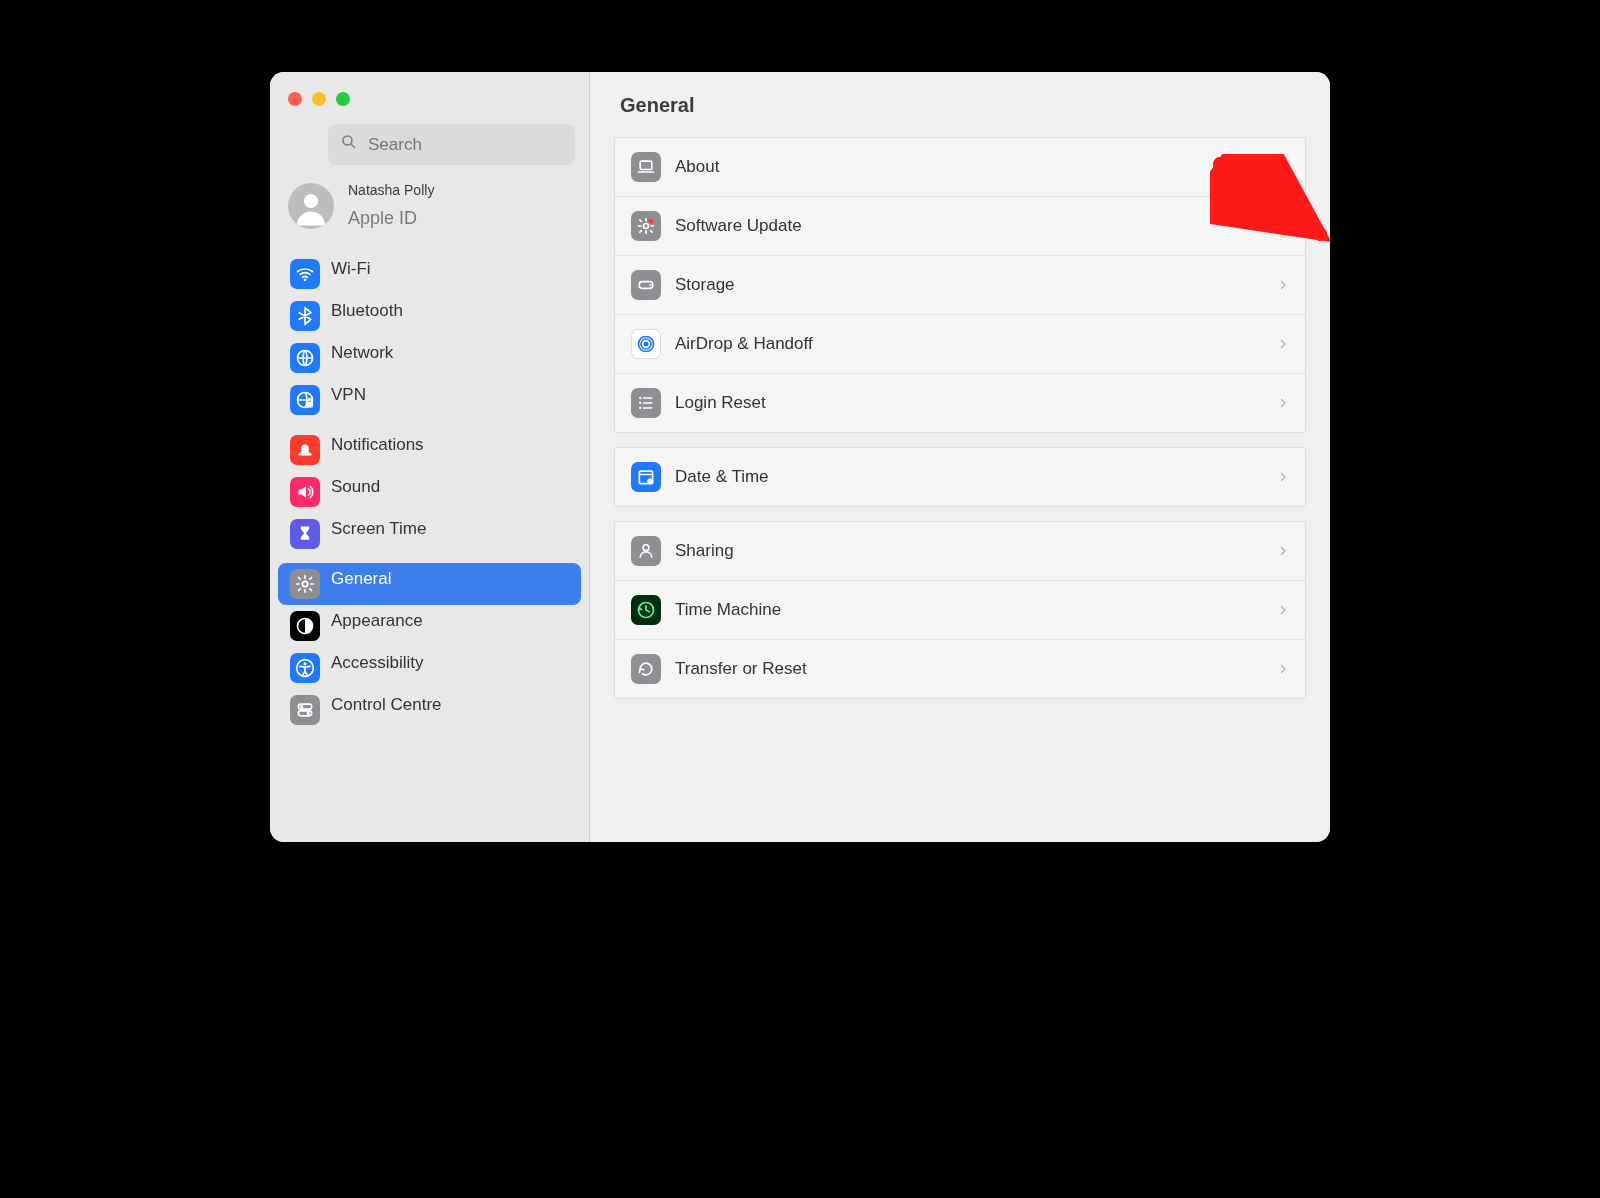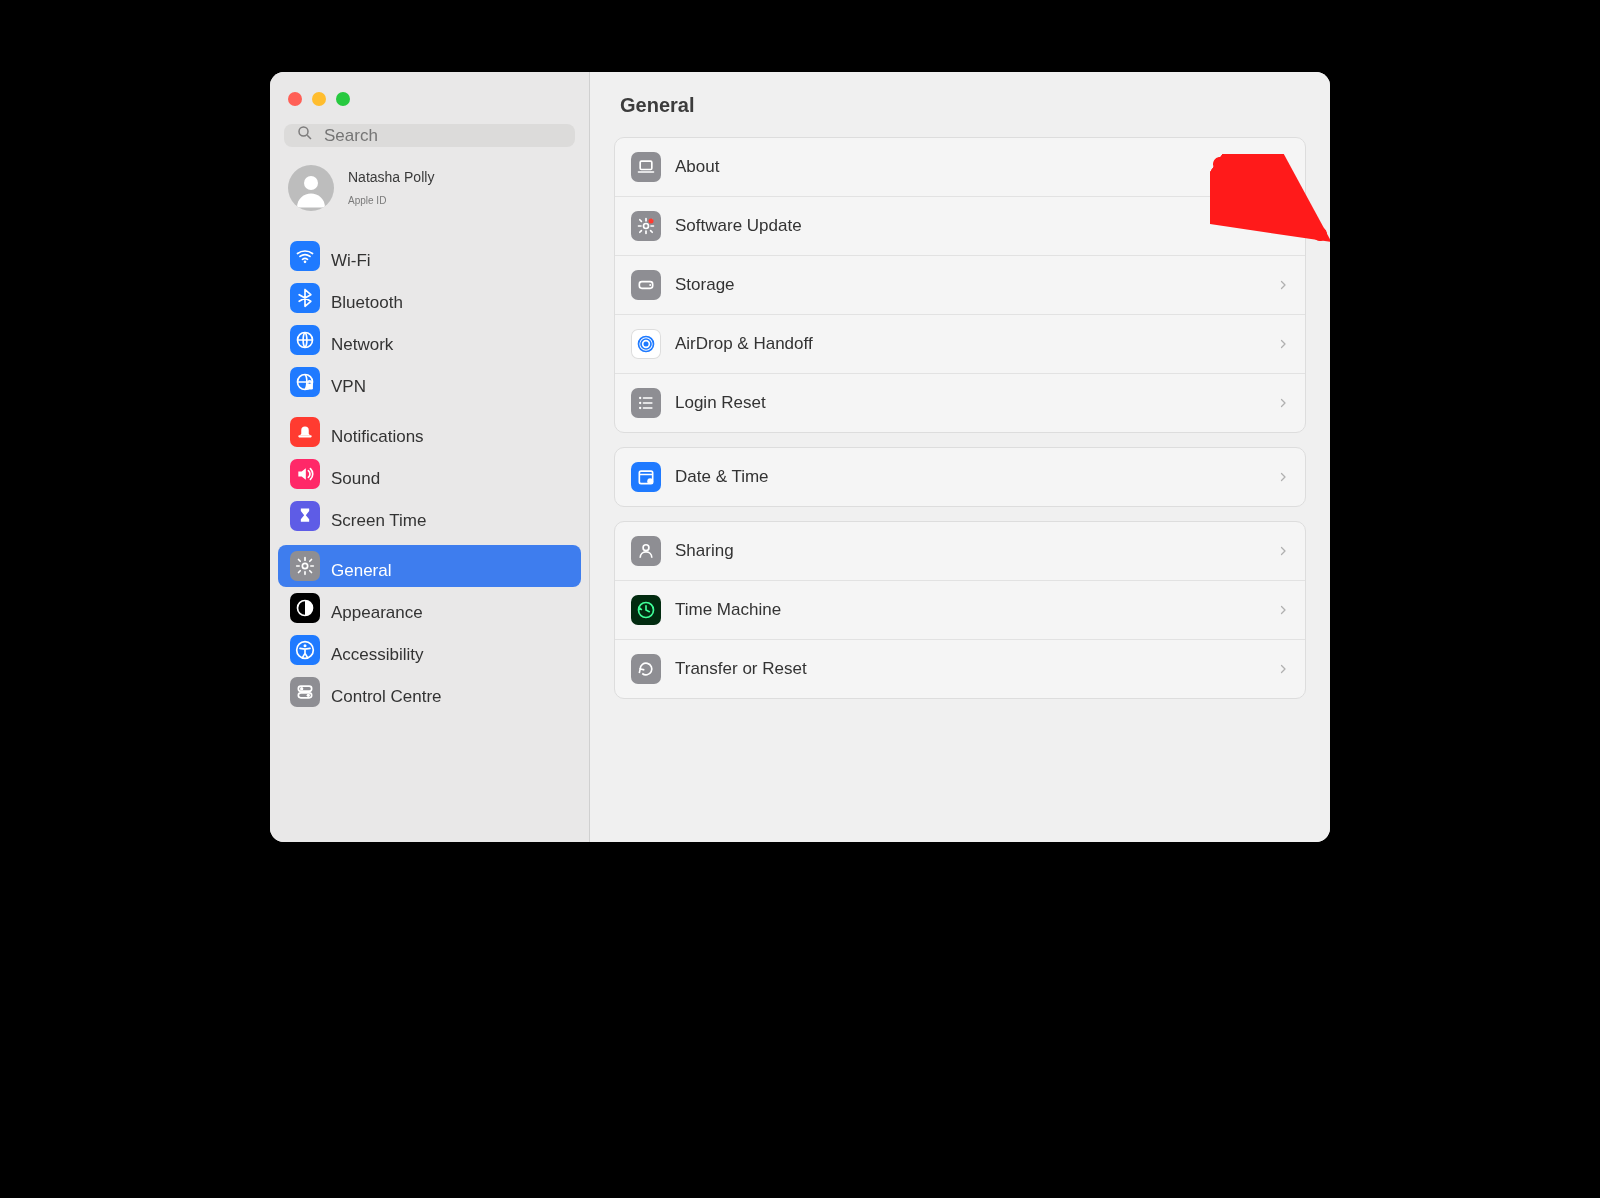"Search" .search { margin-left: none -> 44px; padding: 0 12px -> 9px 12px }
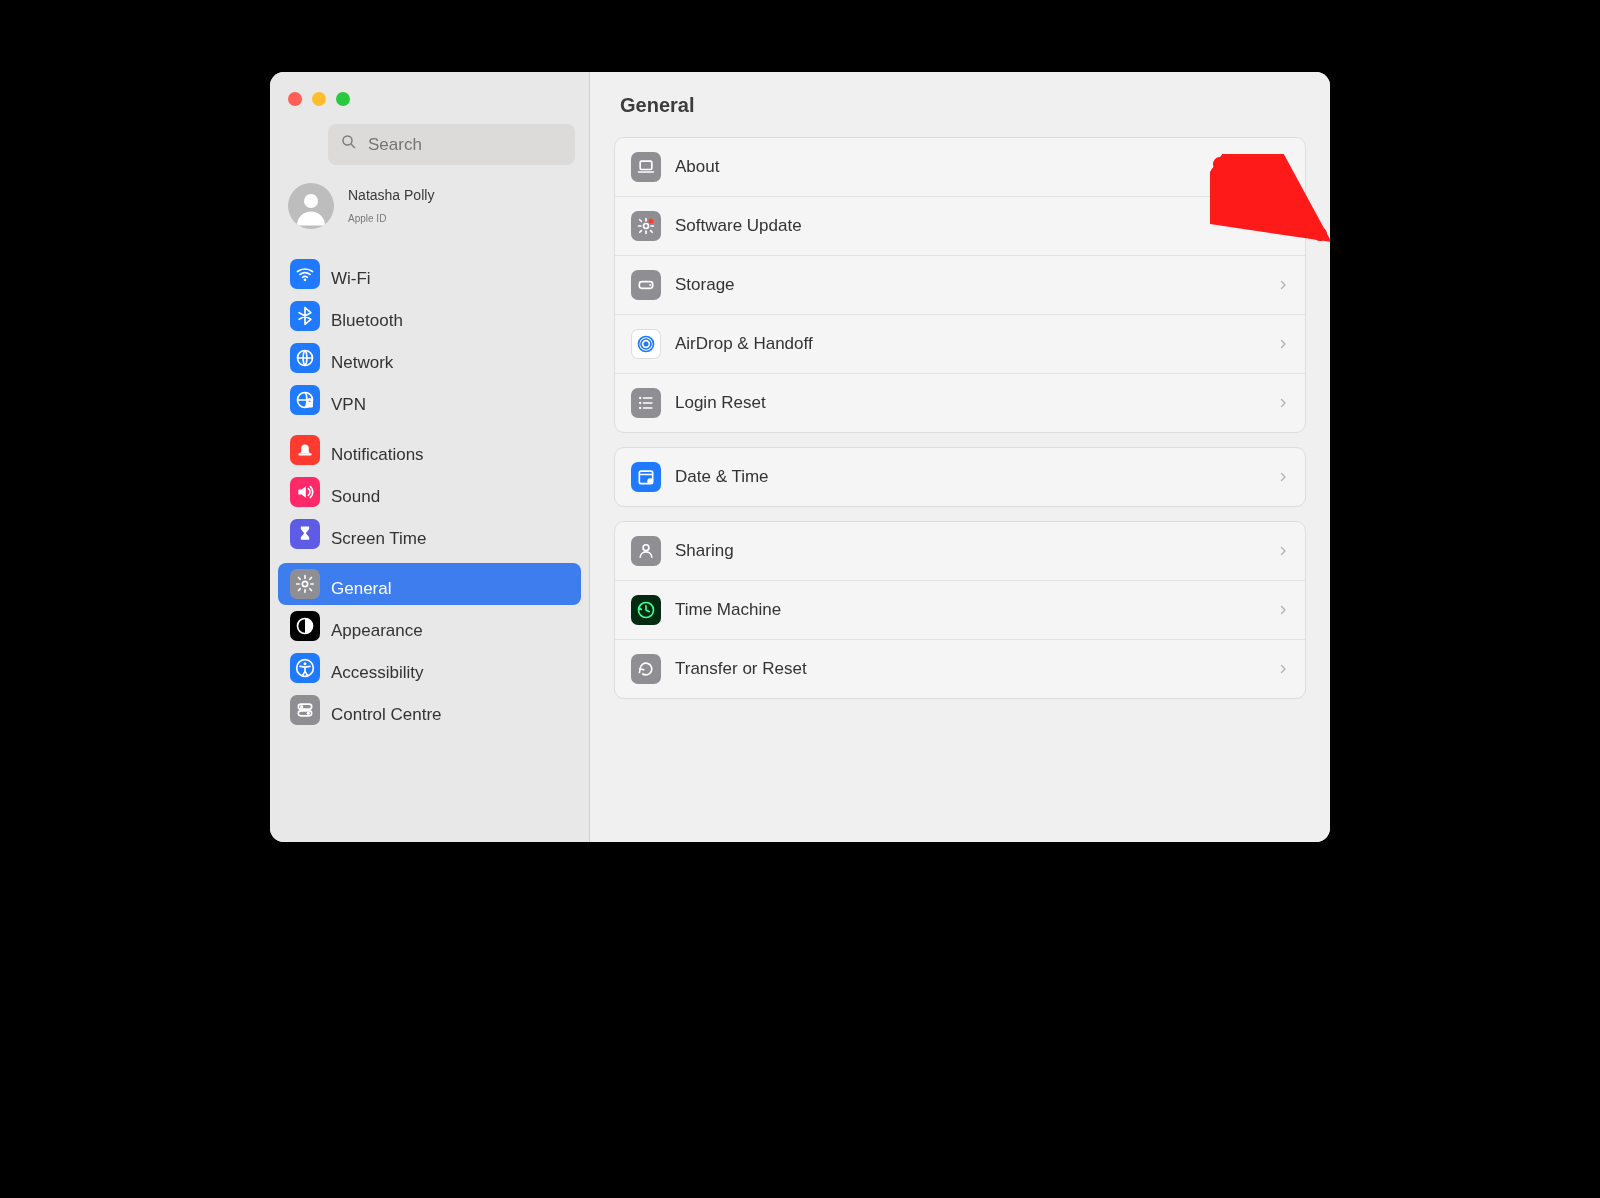"About" .panel { border-radius: 10px -> 2px }
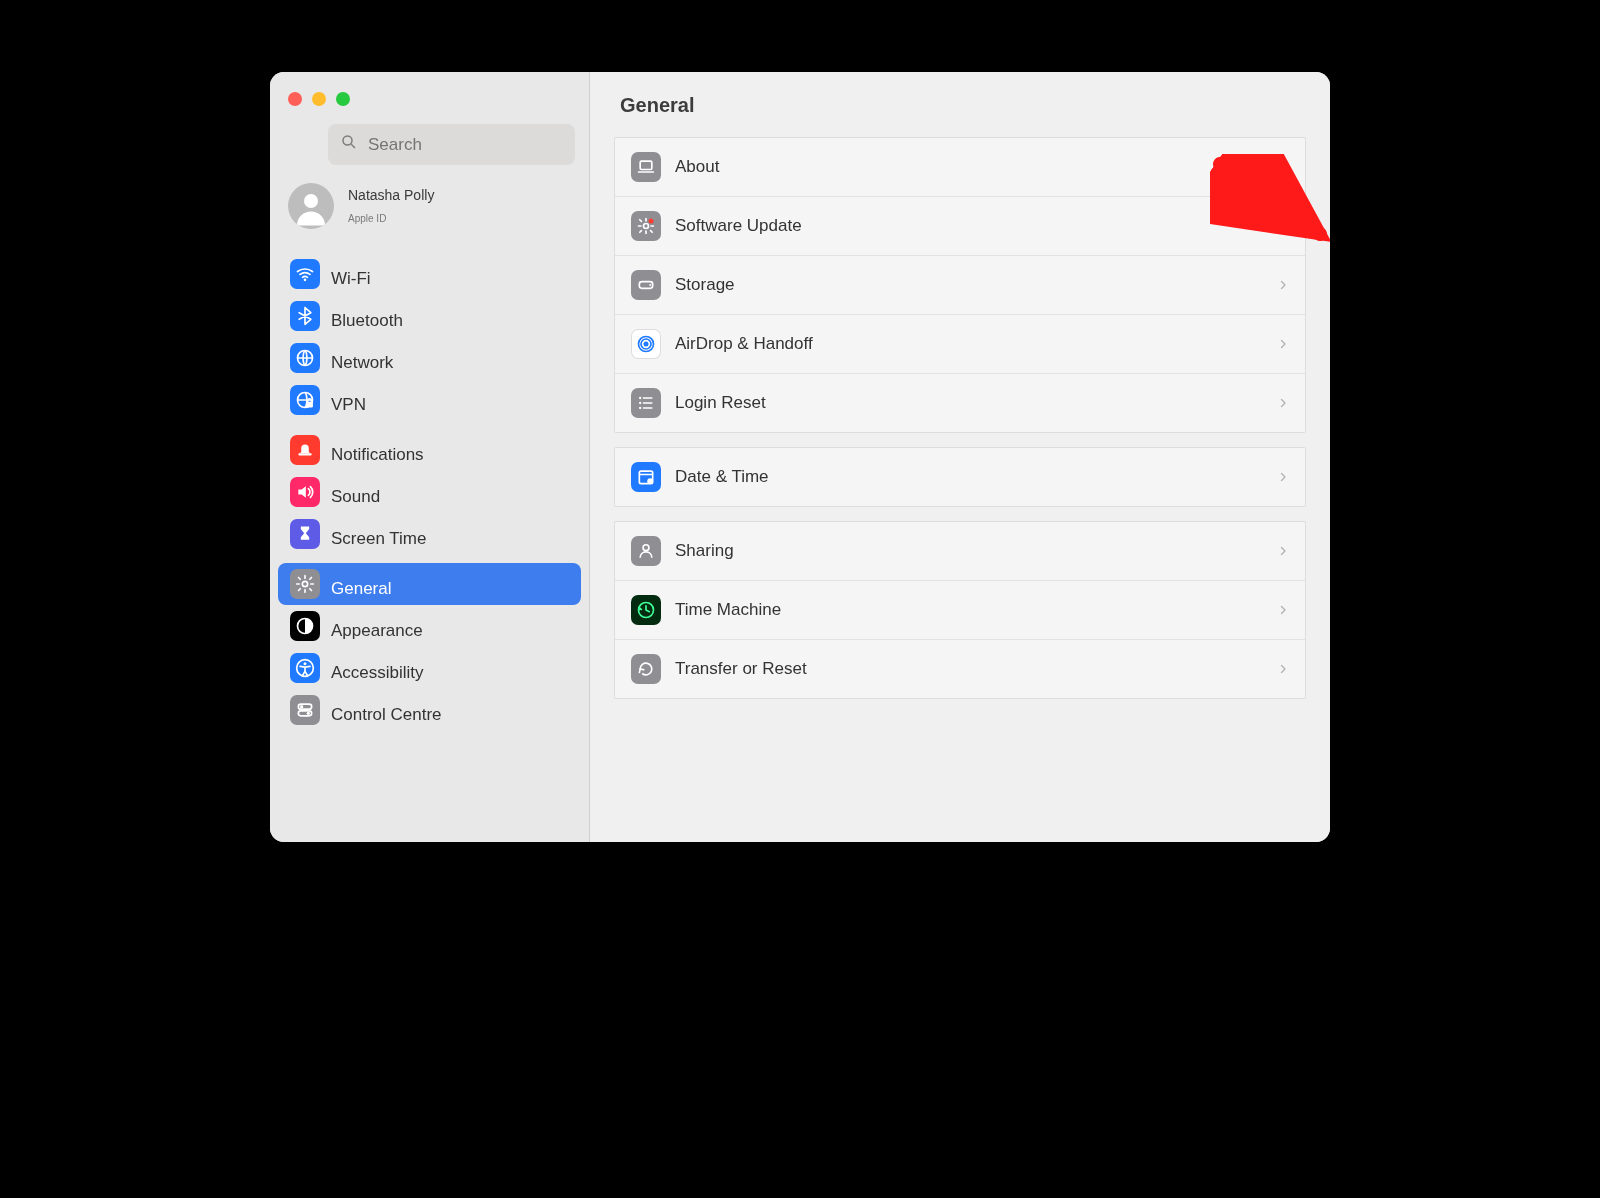"Apple ID" .account .sub { font-size: 10px -> 18px }
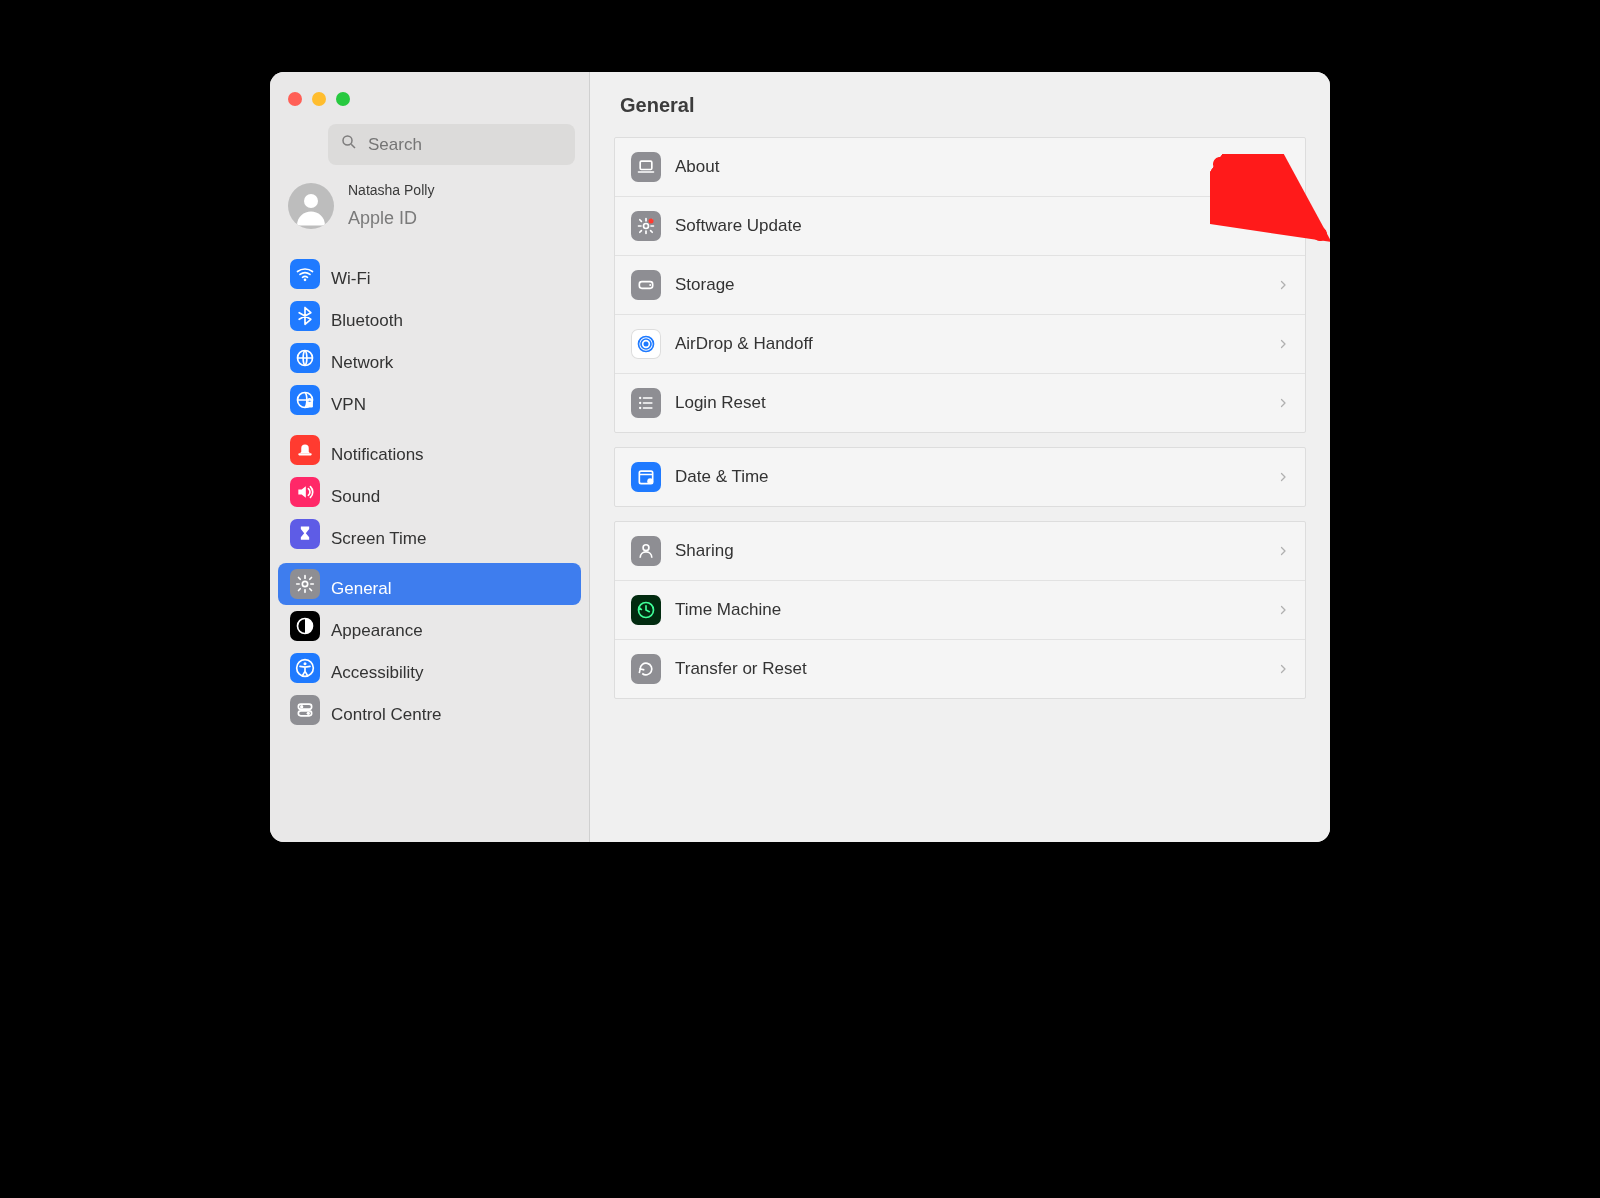"Wi-Fi" .nav-item { align-items: flex-end -> flex-start }
